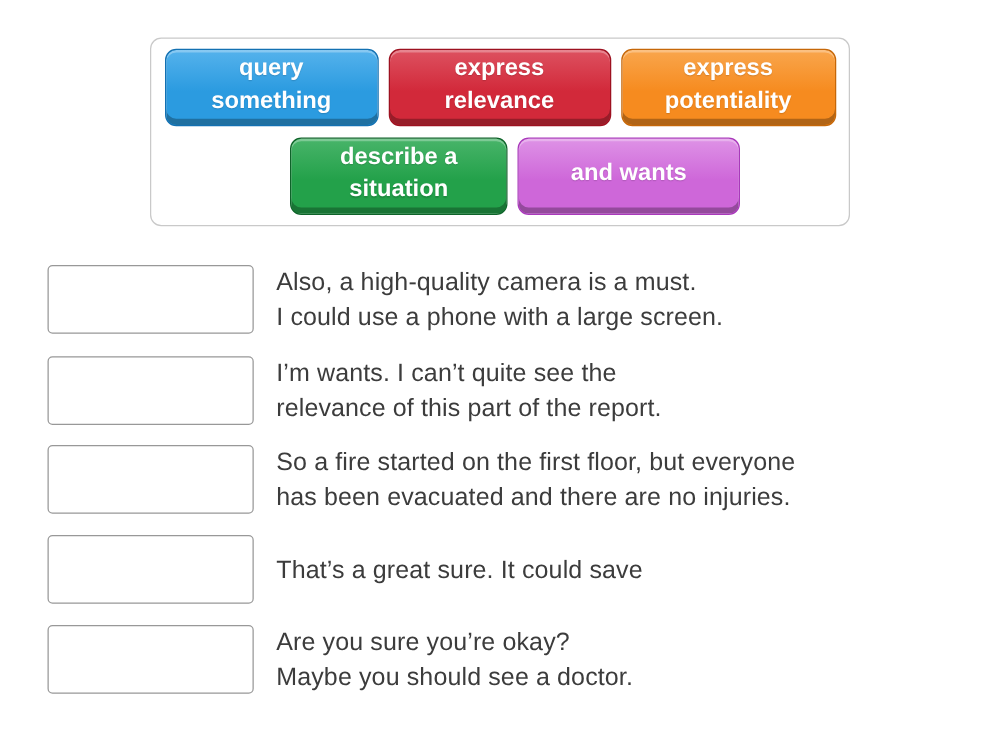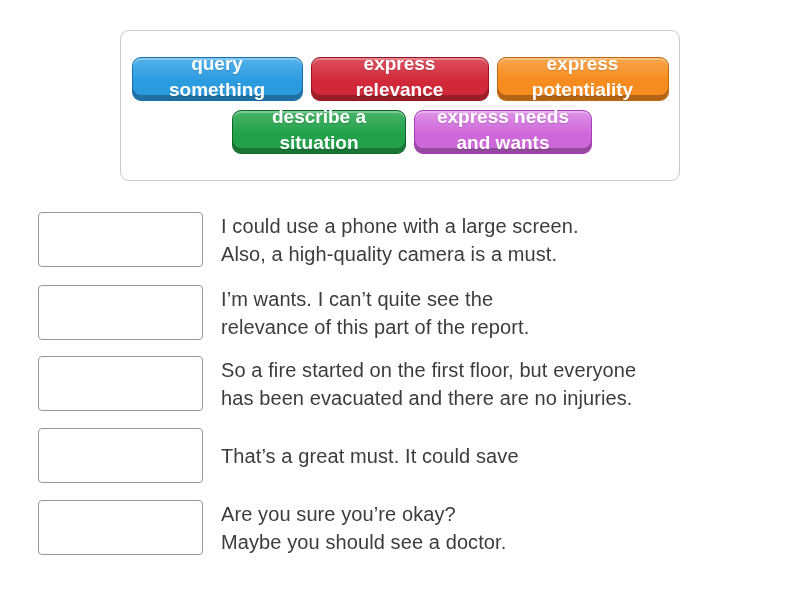"query" .chip { height: 44px -> 62px }
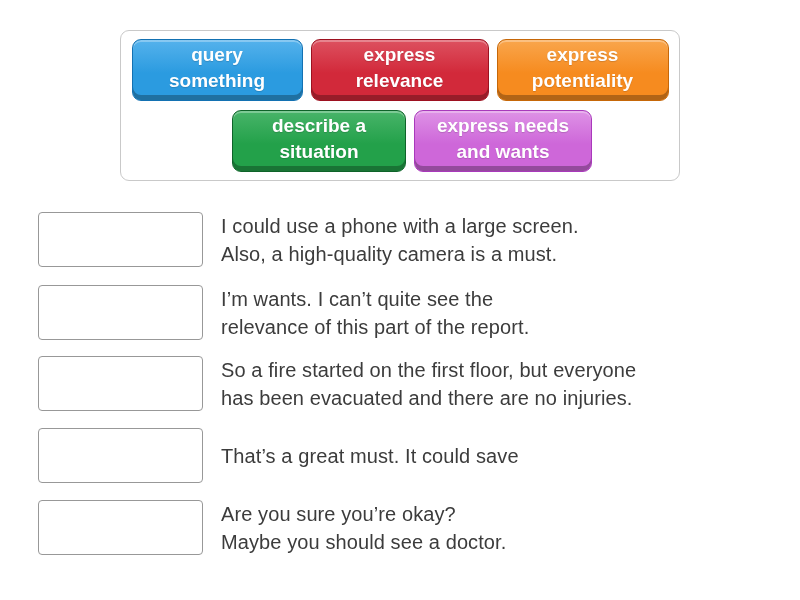"express needs" span { html: <span>express needs</span> -> none }
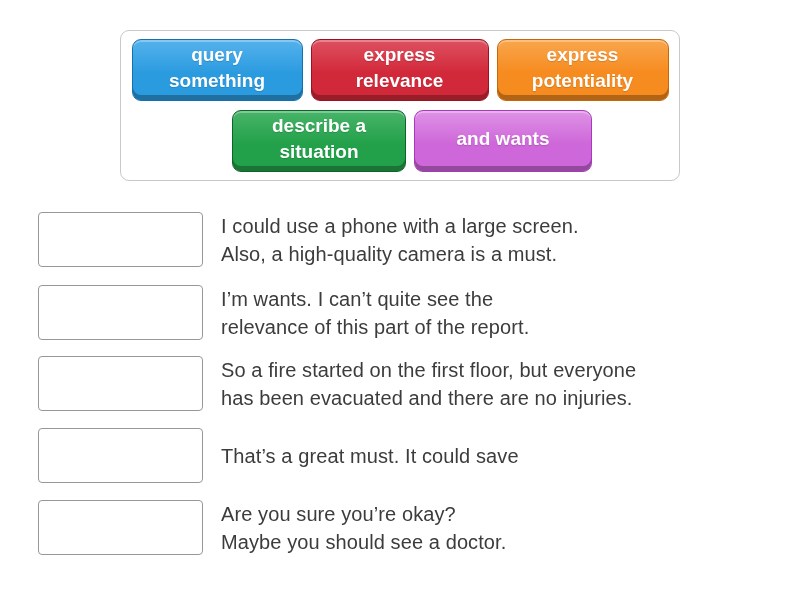"I could use a phone" span { order: before "Also, a high-quality camera is" -> after "Also, a high-quality camera is" }
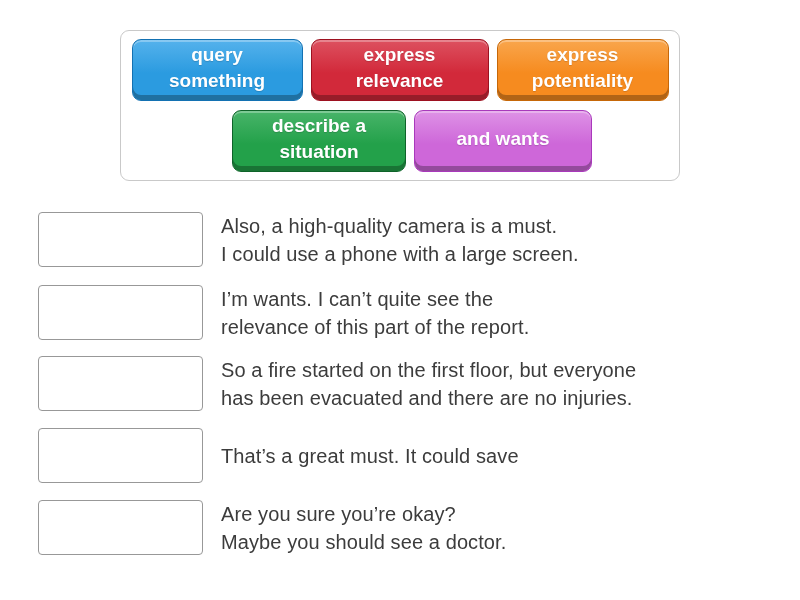"That’s a great must. It" span { text: must -> sure }
